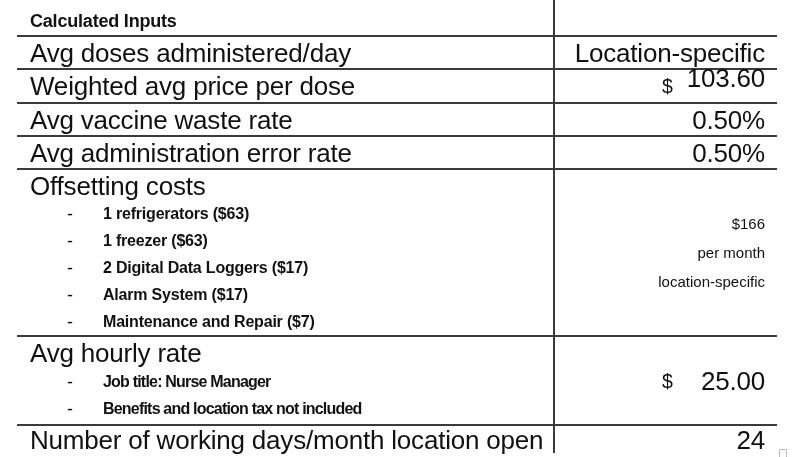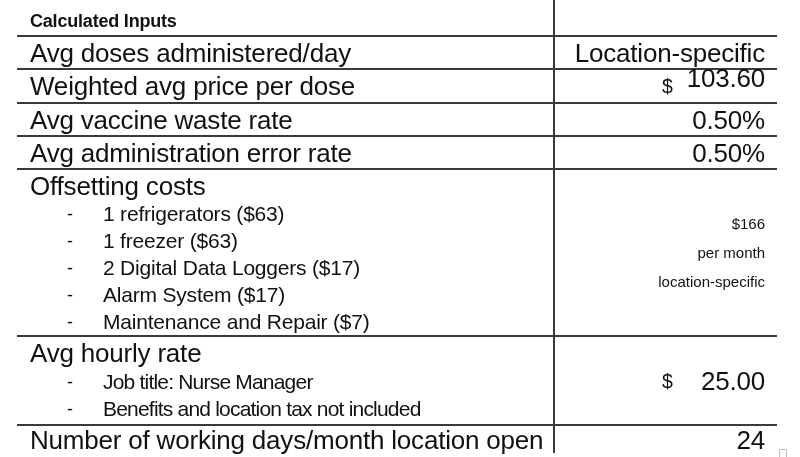"1 refrigerators ($63)" .sub { font-size: 21px -> 16px; font-weight: none -> bold }
